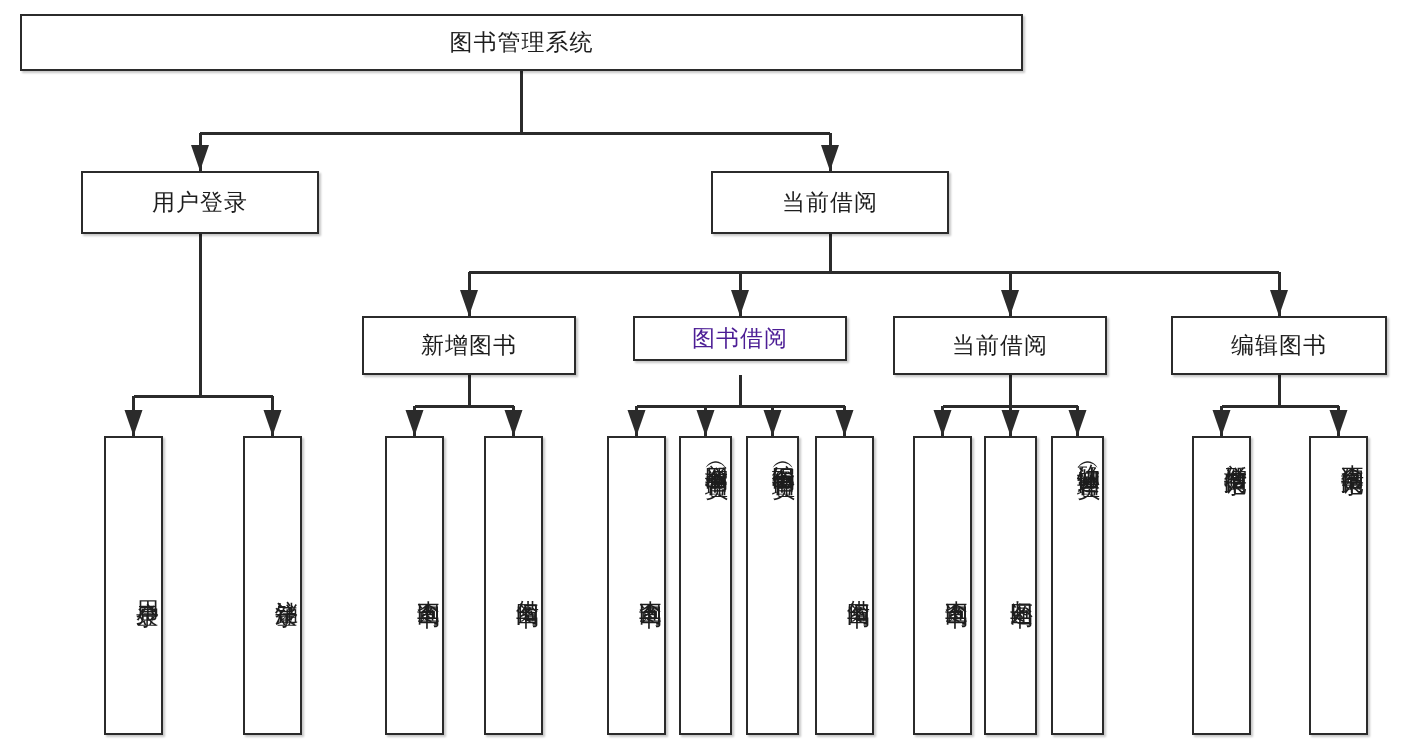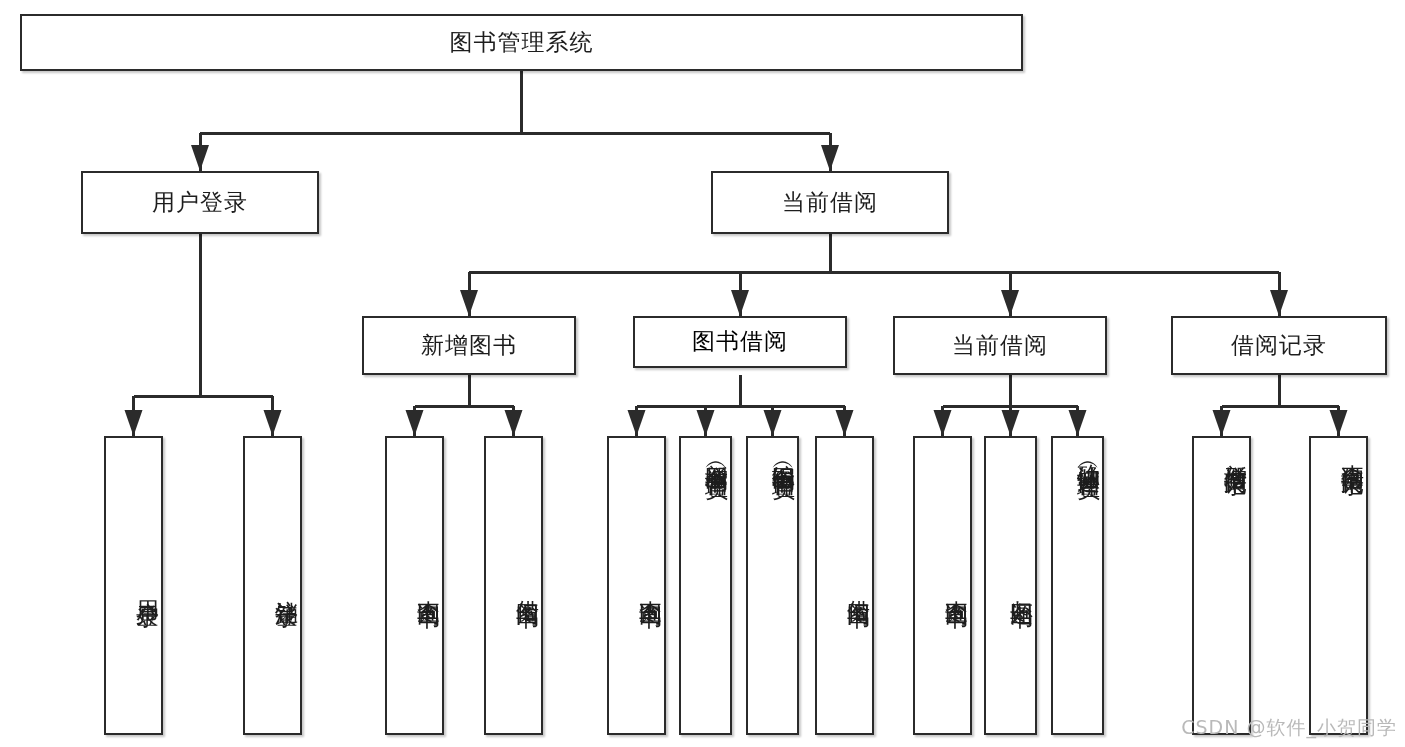"图书借阅" div.node { color: #000000 -> #4c1d95; height: 52px -> 45px }
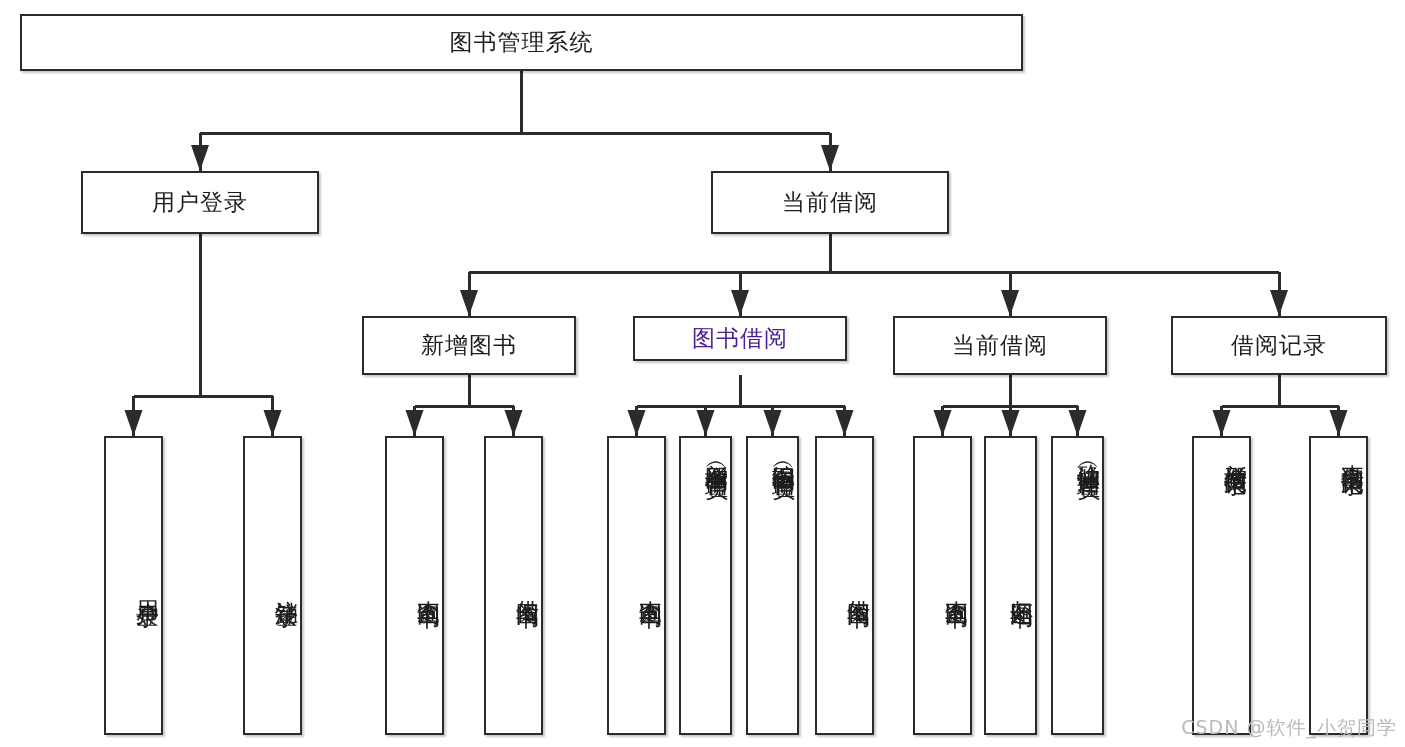"借阅记录" div.node { text: 借阅记录 -> 编辑图书 }
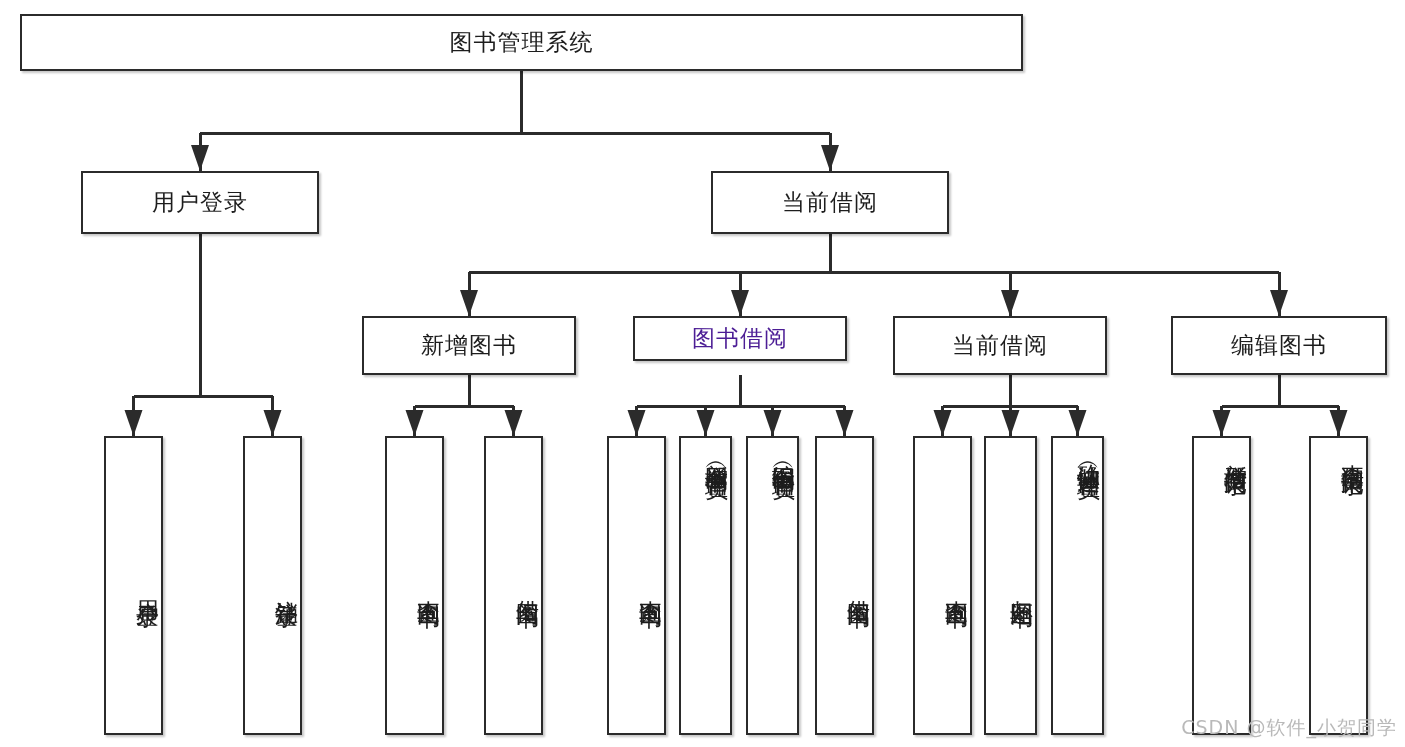"CSDN @软件_小贺同学" div { html: <div>CSDN @软件_小贺同学</div> -> none }
